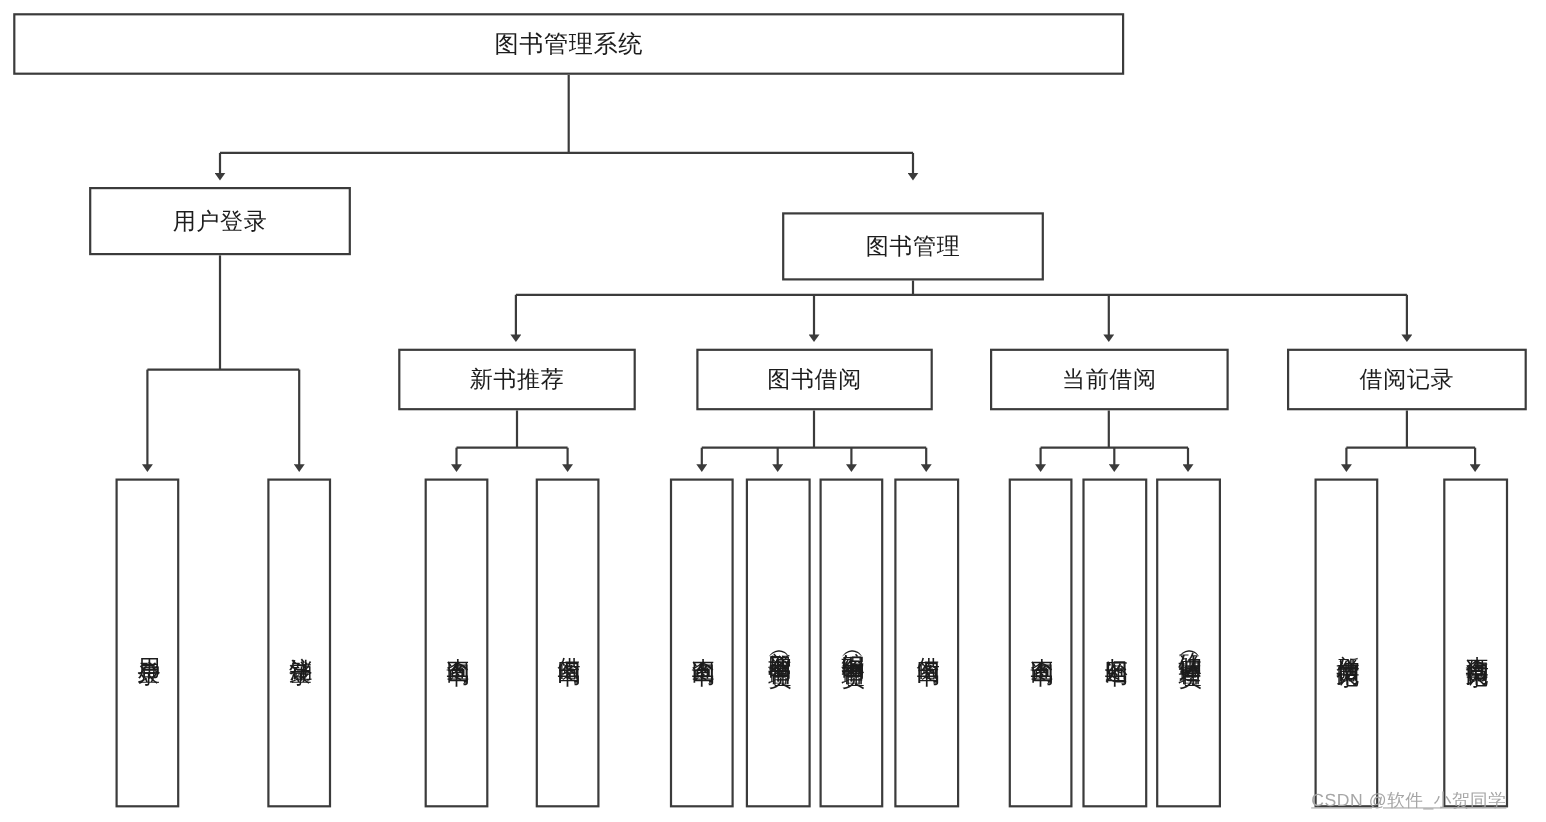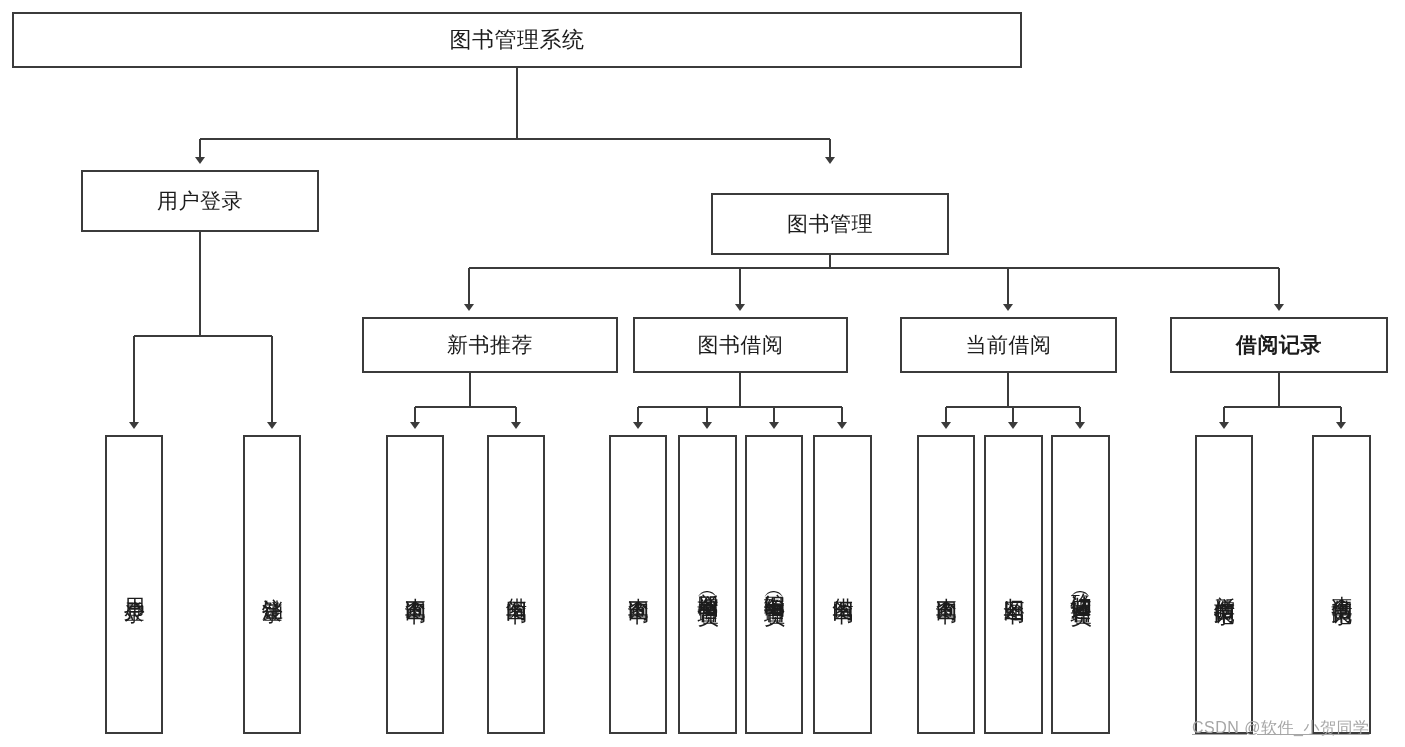"新书推荐" div.node { width: 256px -> 216px }
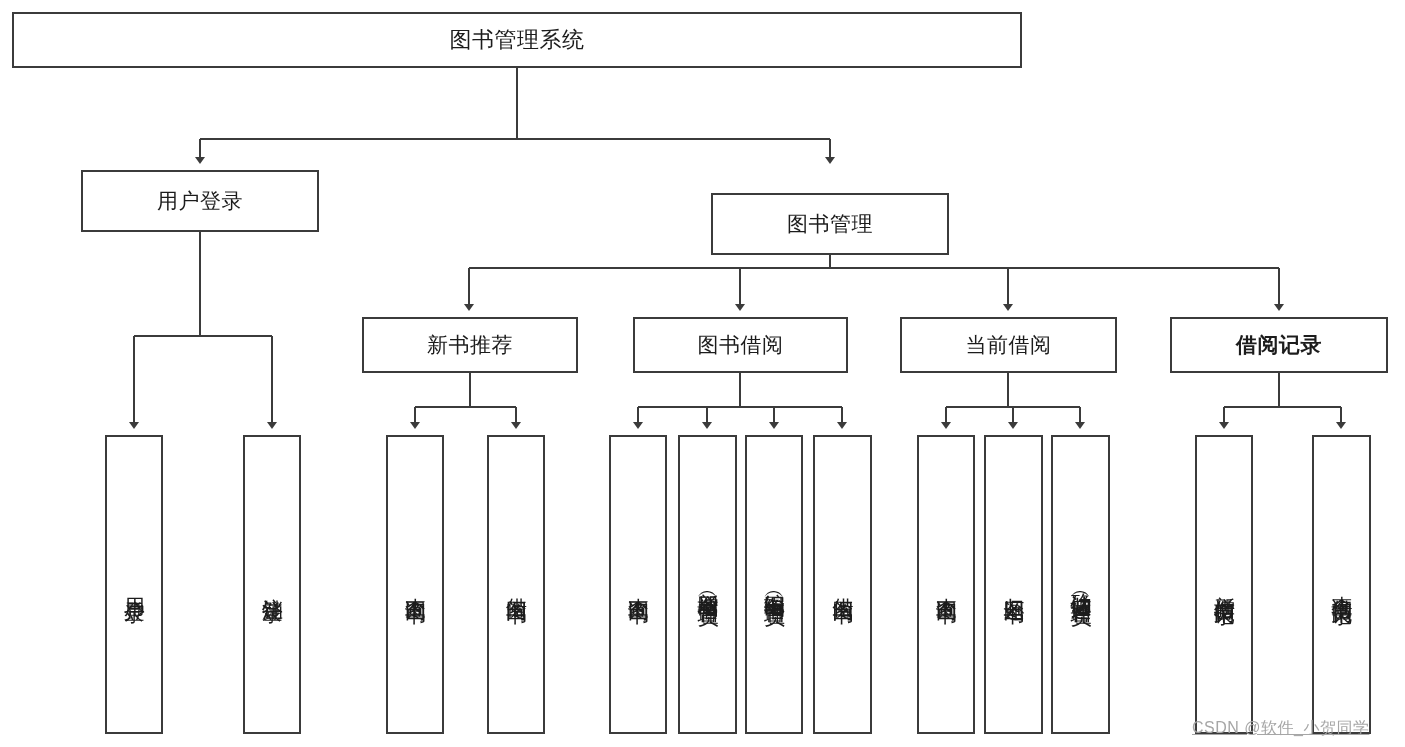"借阅记录" div.node { font-weight: bold -> none }
